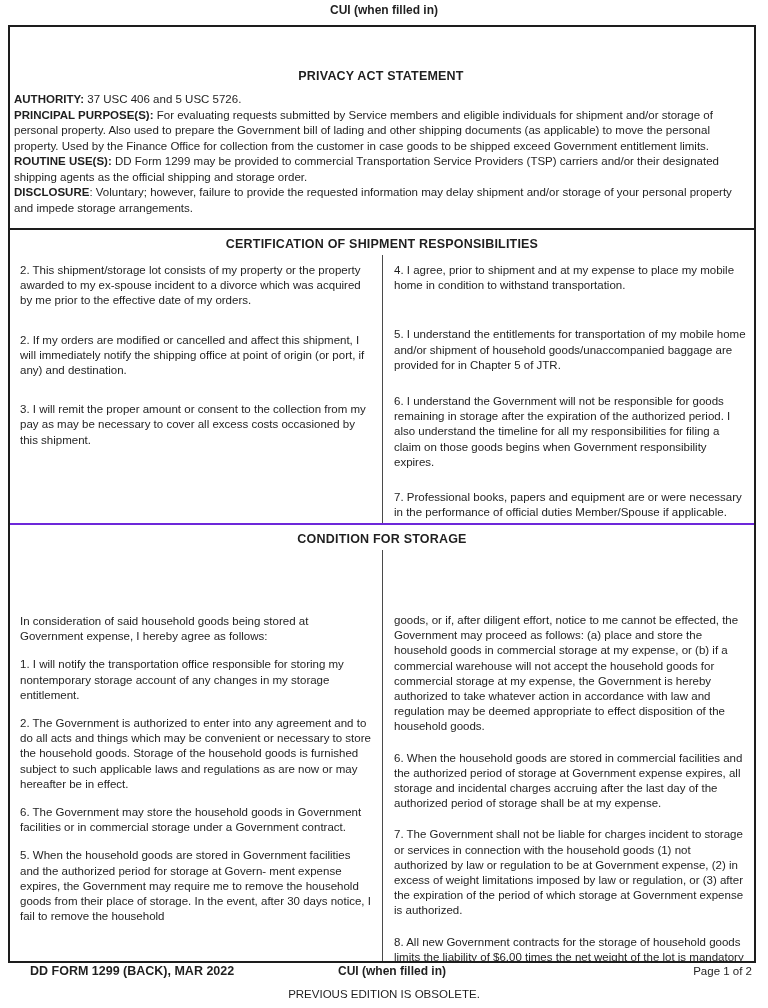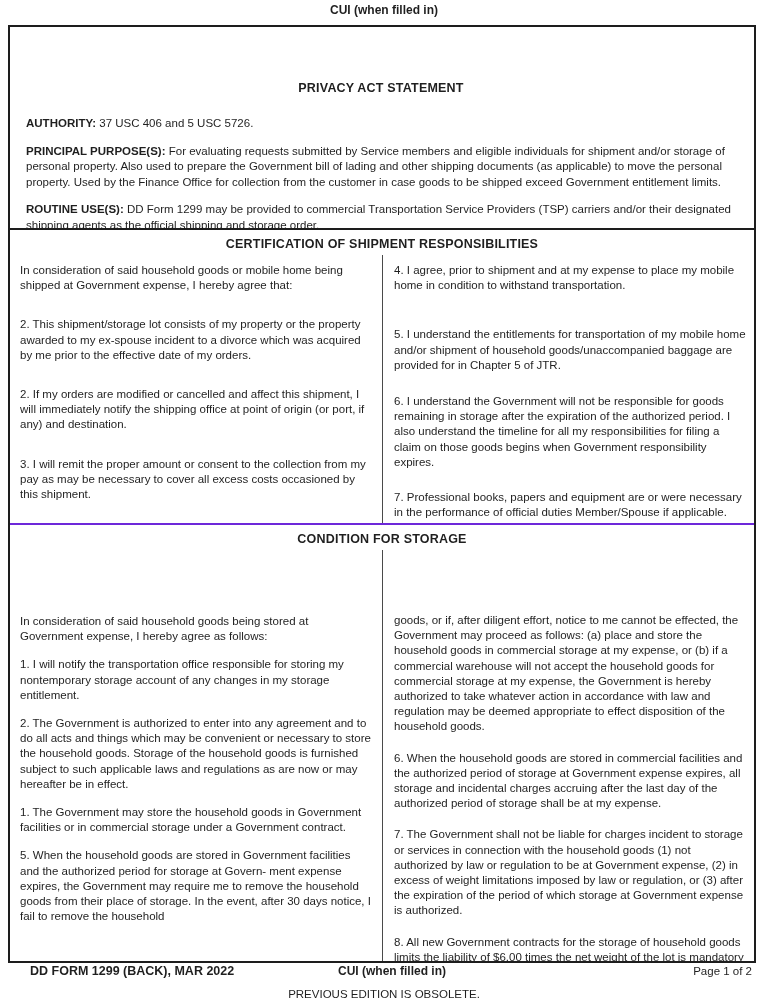"PRIVACY ACT STATEMENT" .sec-privacy { padding: 16px 6px 0 4px -> 4px 6px 0 4px }
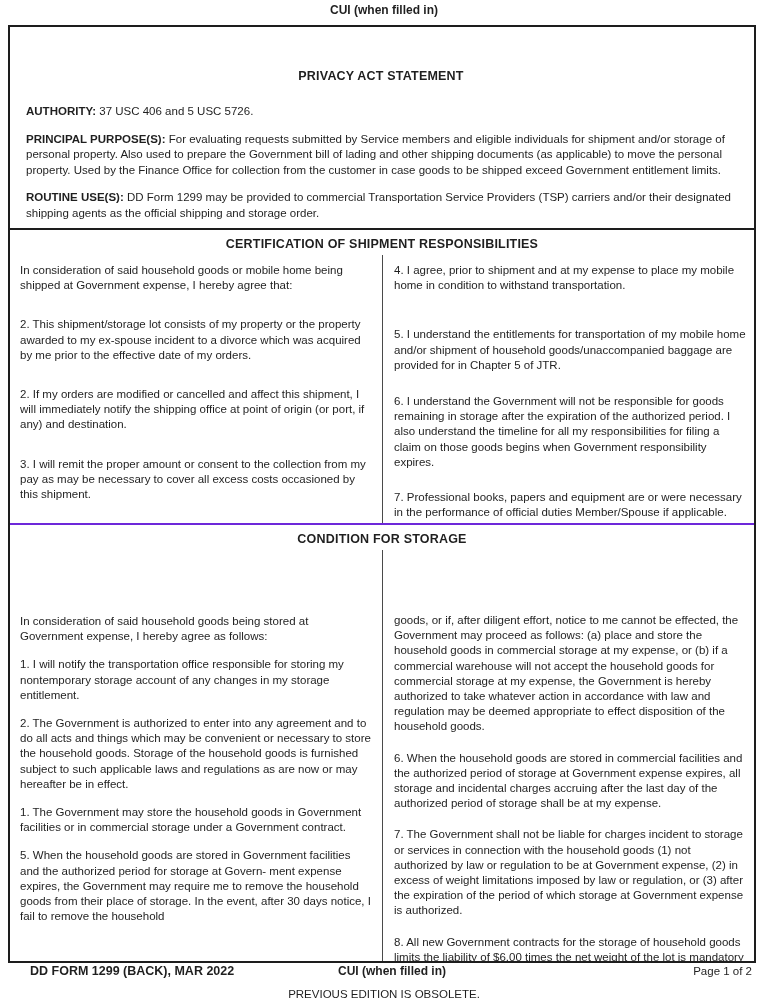"AUTHORITY: 37 USC 406 and" .privacy-body p { margin: 12px -> 0 }
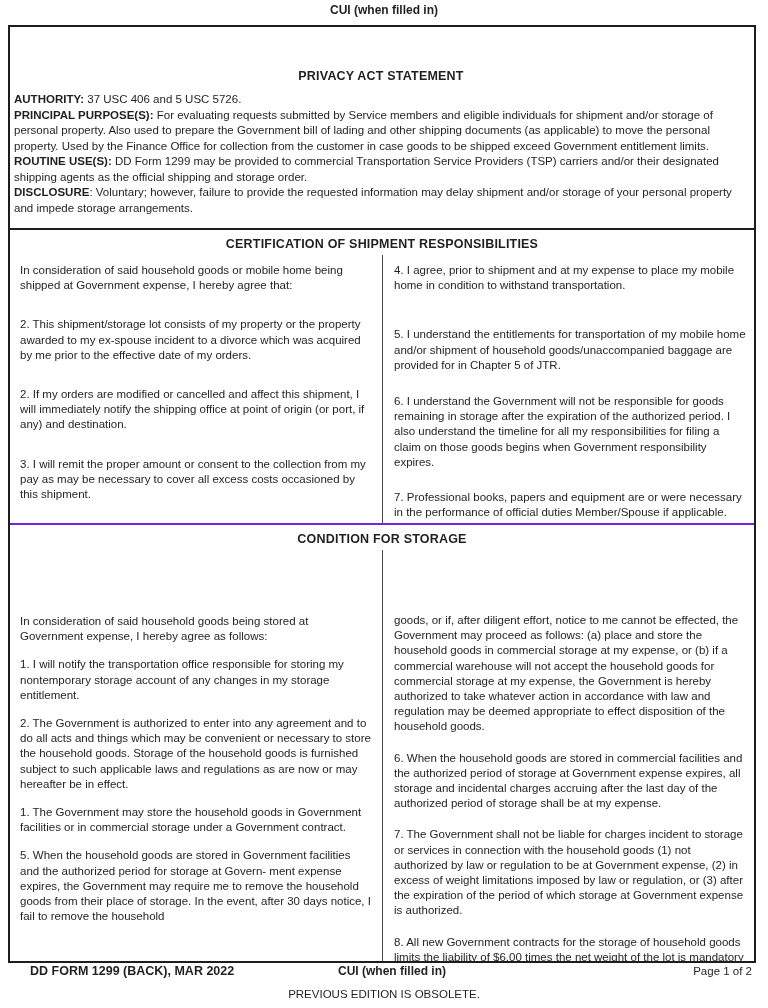"In consideration of said household goods or" p { html: <p>In consideration of said household goods or mobile home being shipped at Government expense, I hereby agree that:</p> -> none }
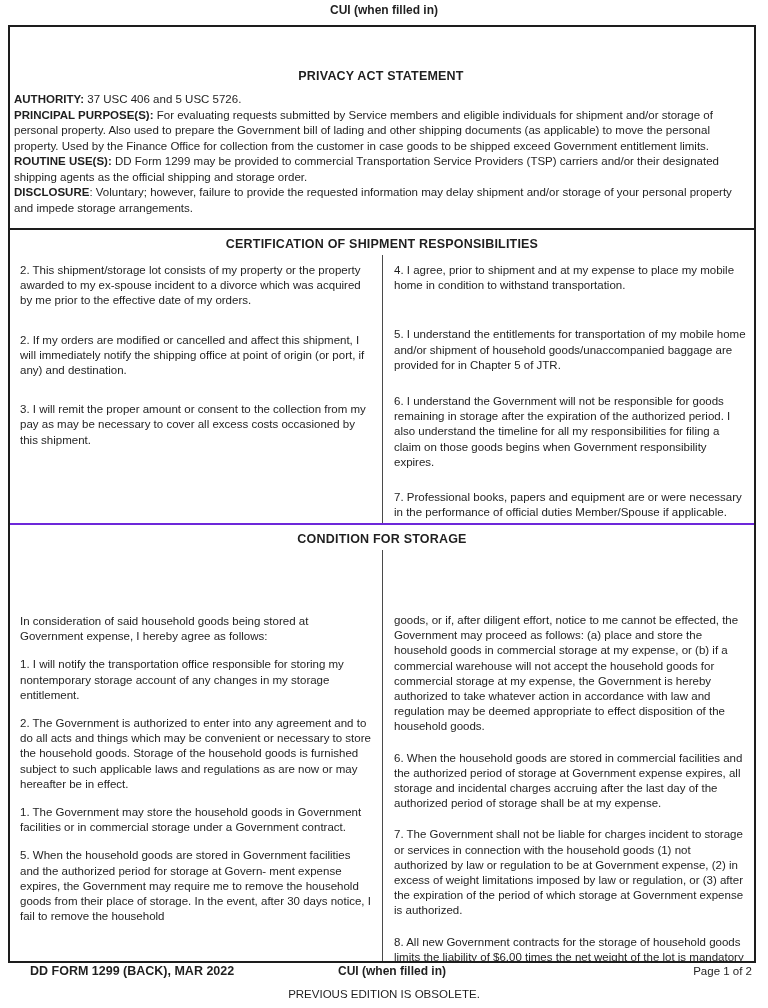"1. The Government may store" p { text: 1 -> 6 }
